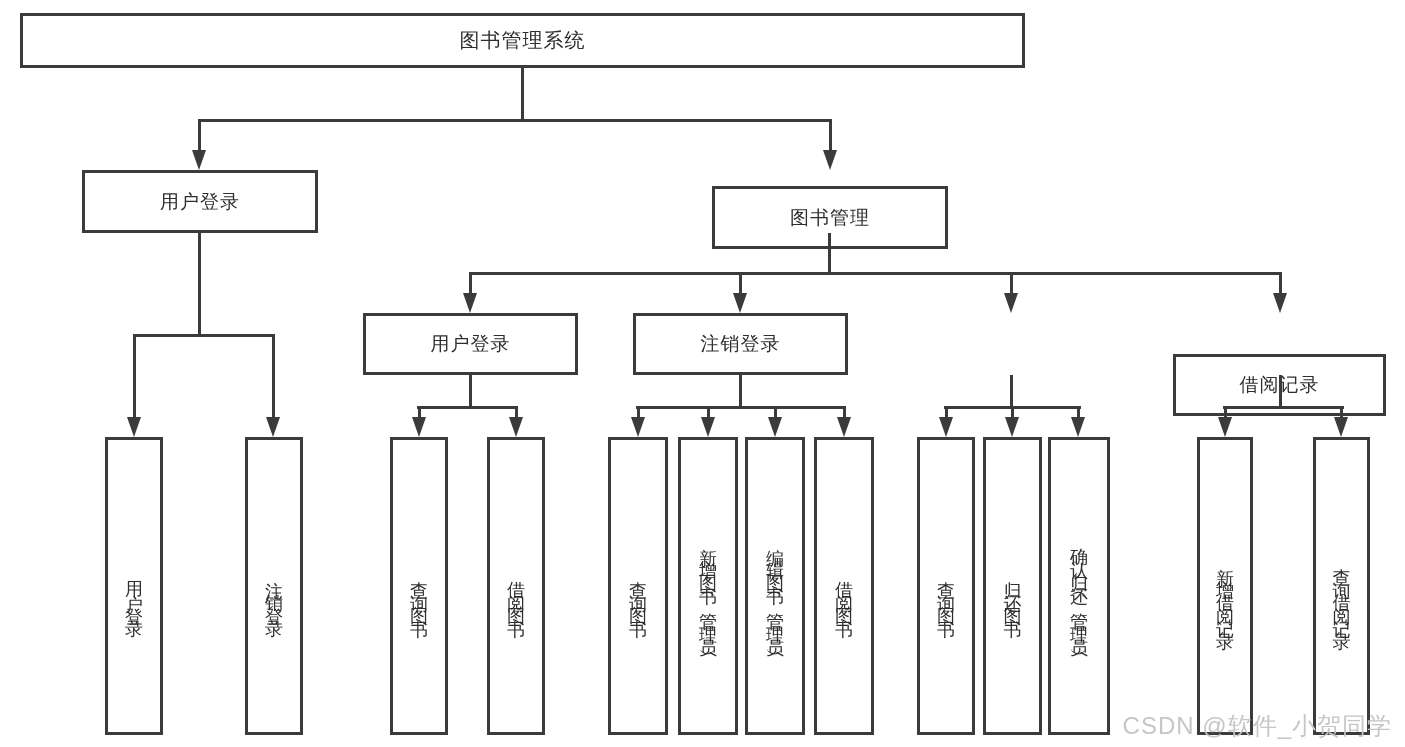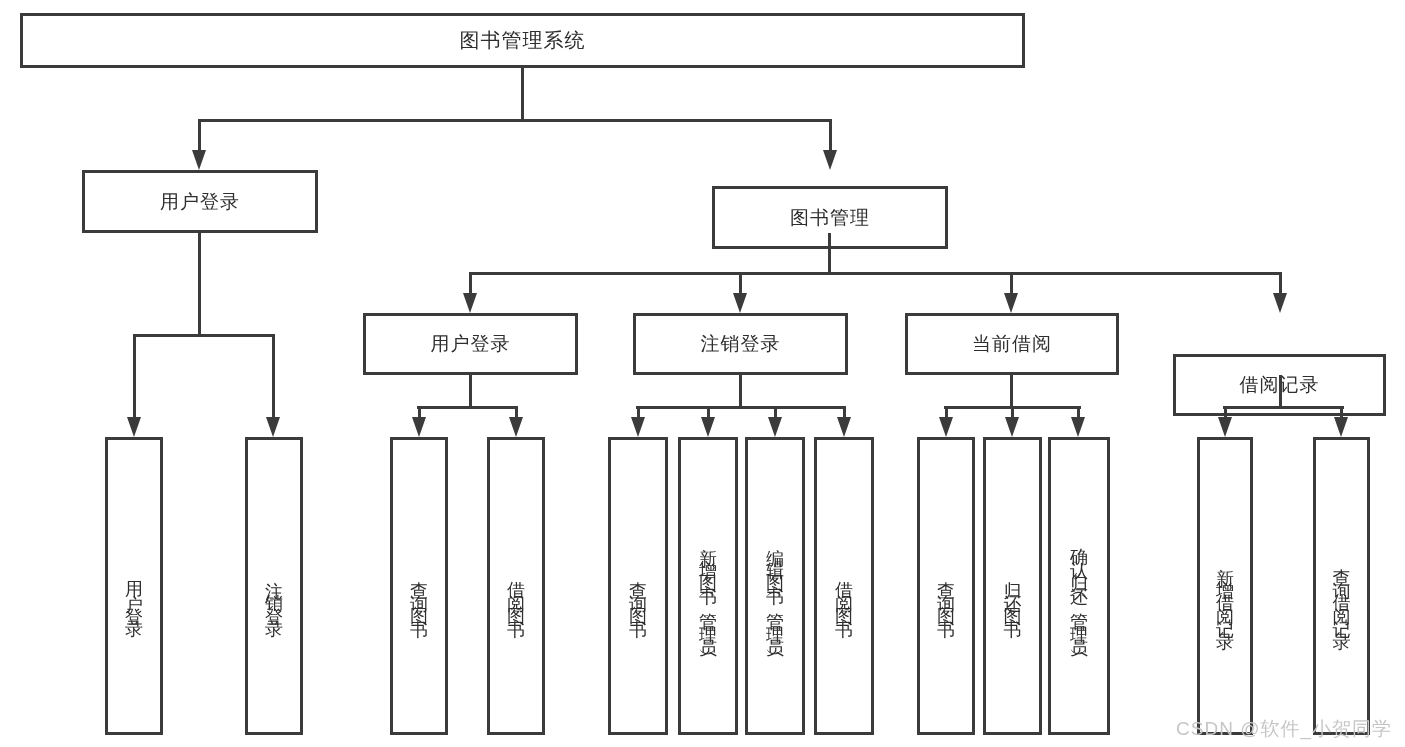"当前借阅" div.node { html: <div> <span>当前借阅</span> </div> -> none }
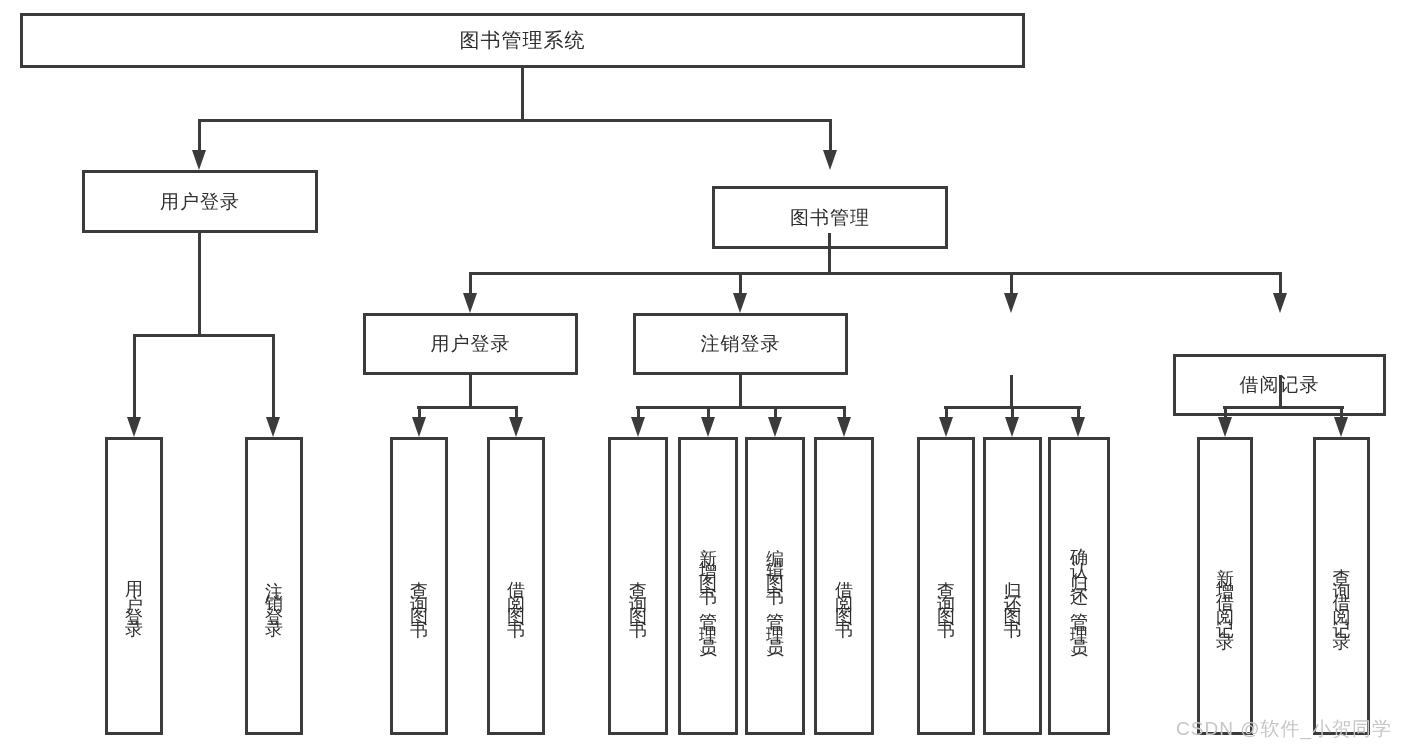"CSDN @软件_小贺同学" .watermark { font-size: 19px -> 24px }
